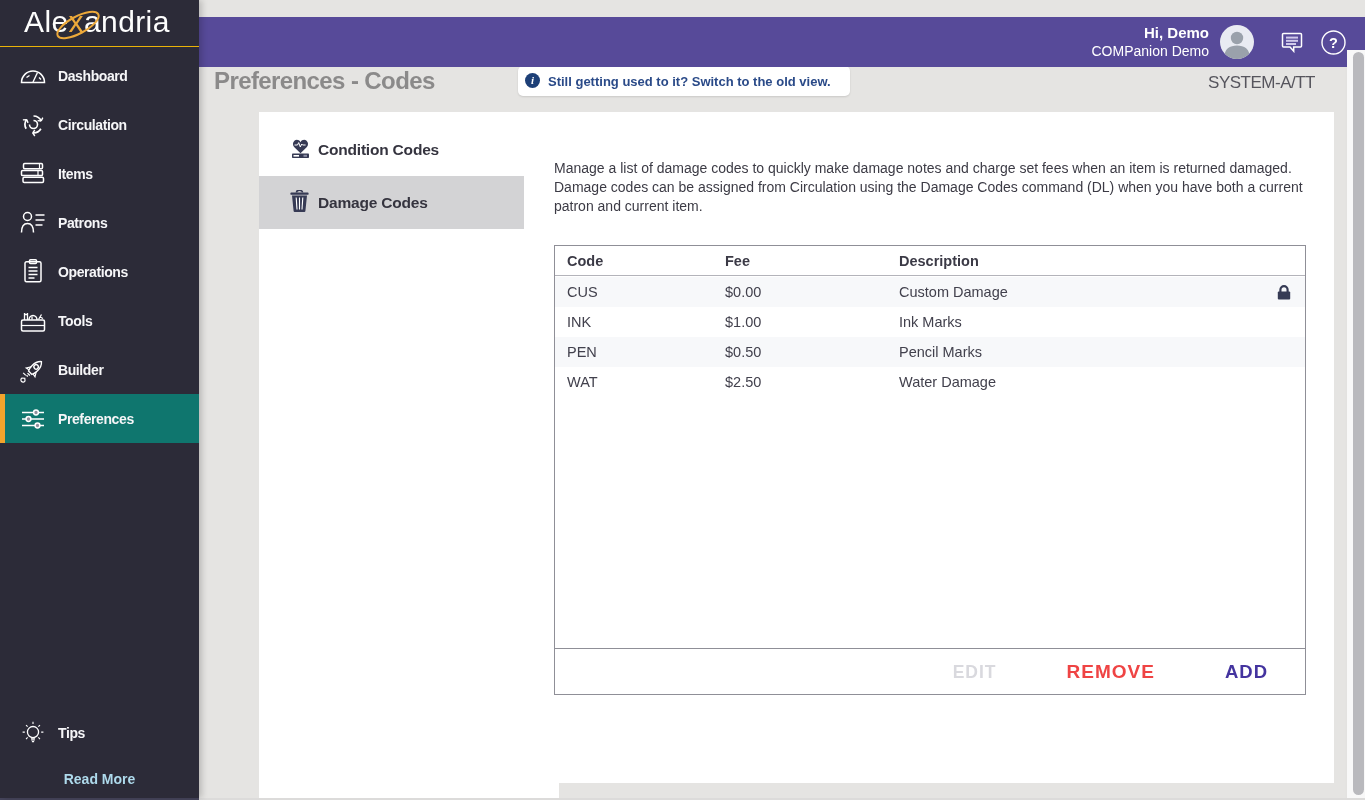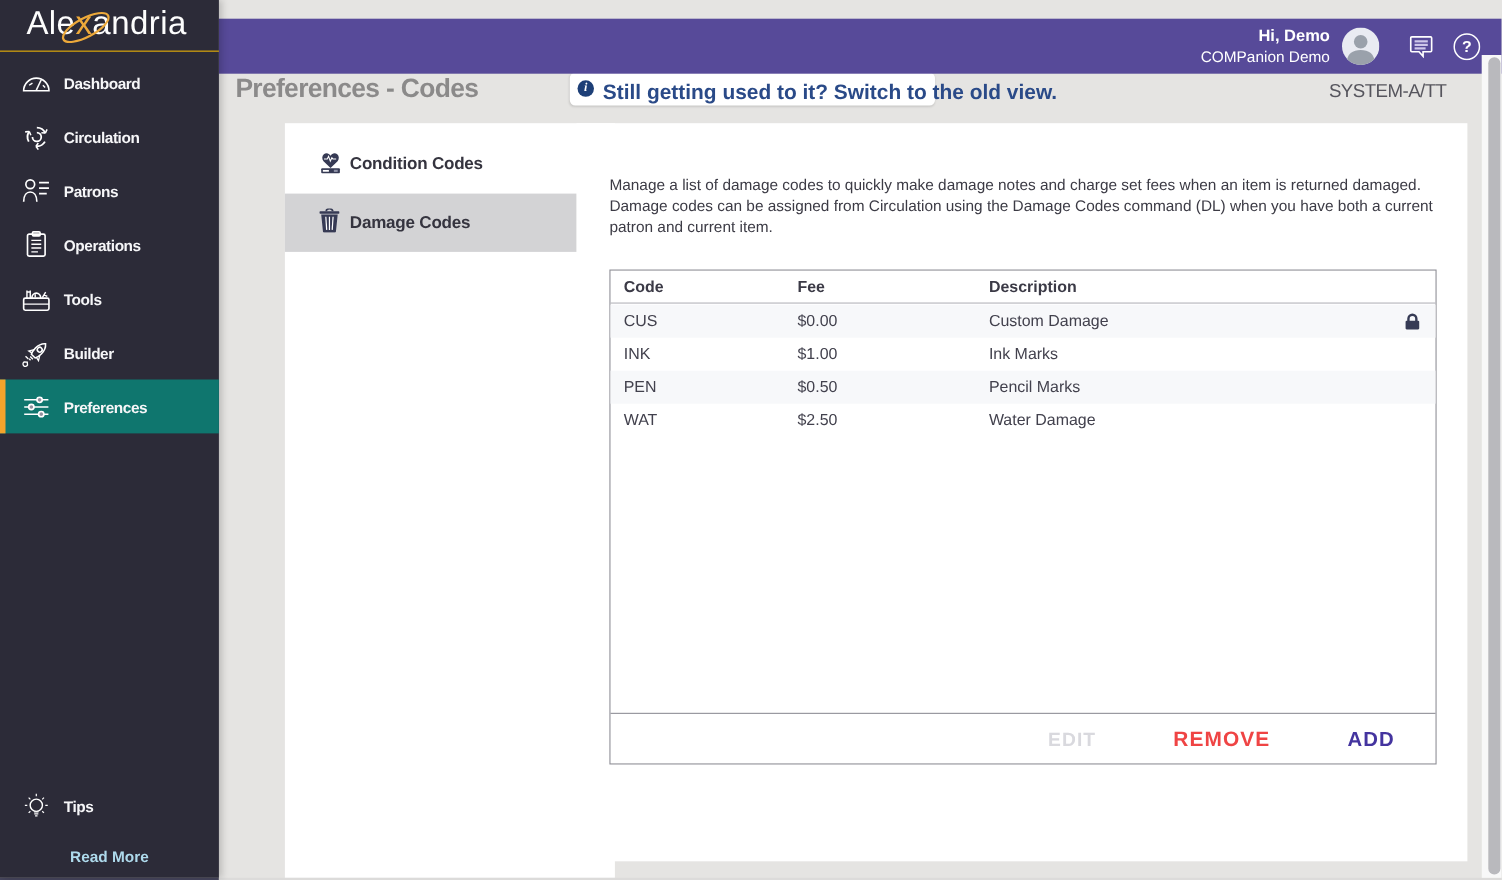"Still getting used to it?" #pill .t { font-size: 19px -> 13px }
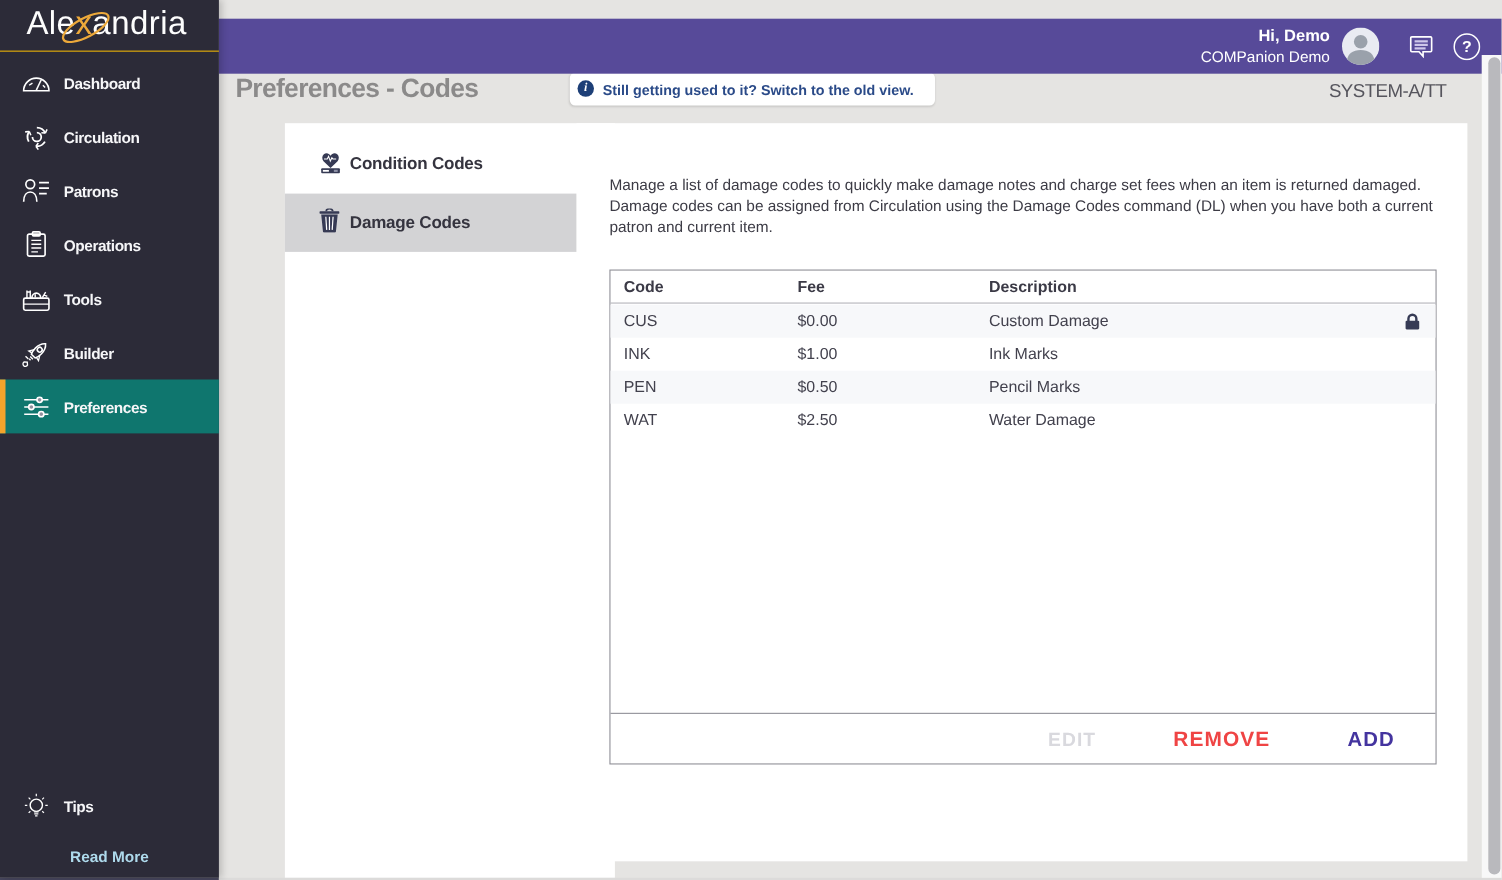"Items" div.nitem { html: none -> <div> <div> <svg> <rect></rect> <rect></rect> <rect></rect> <path></path> <path></path> </svg> </div> <div>Items</div> </div> }
